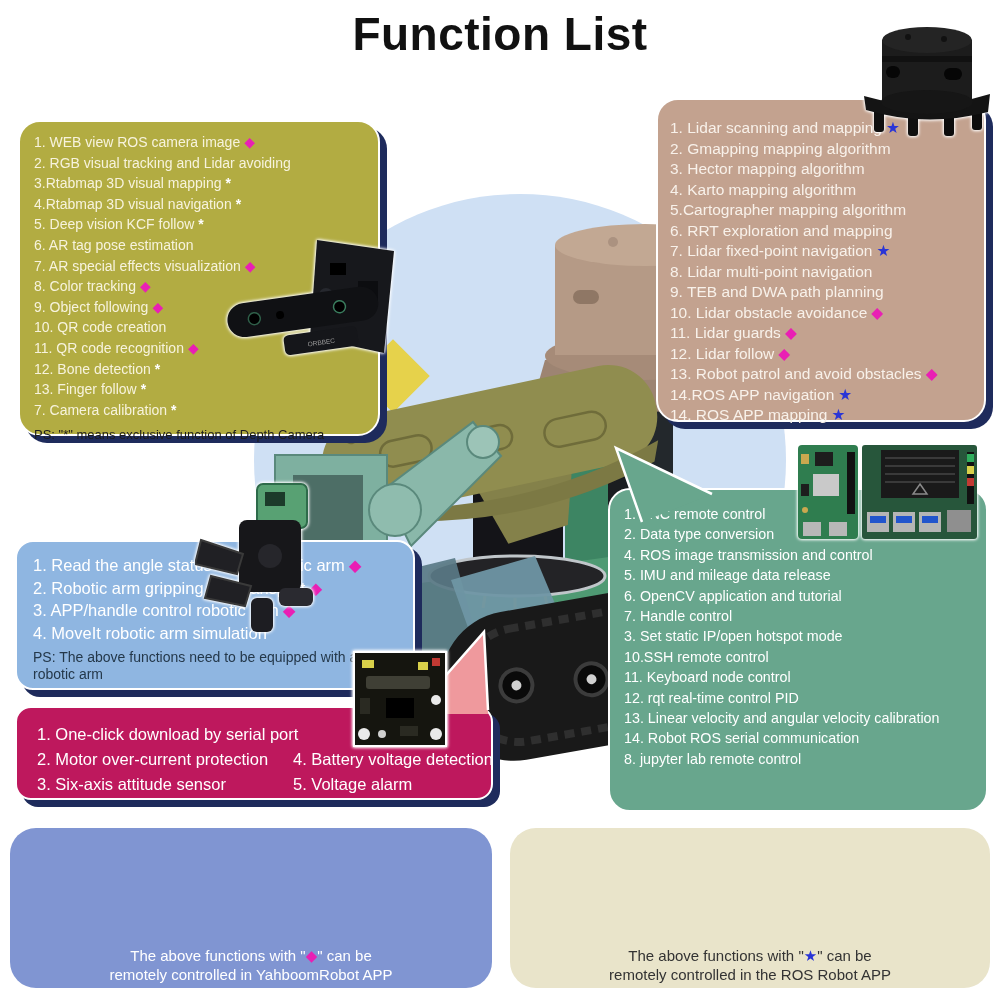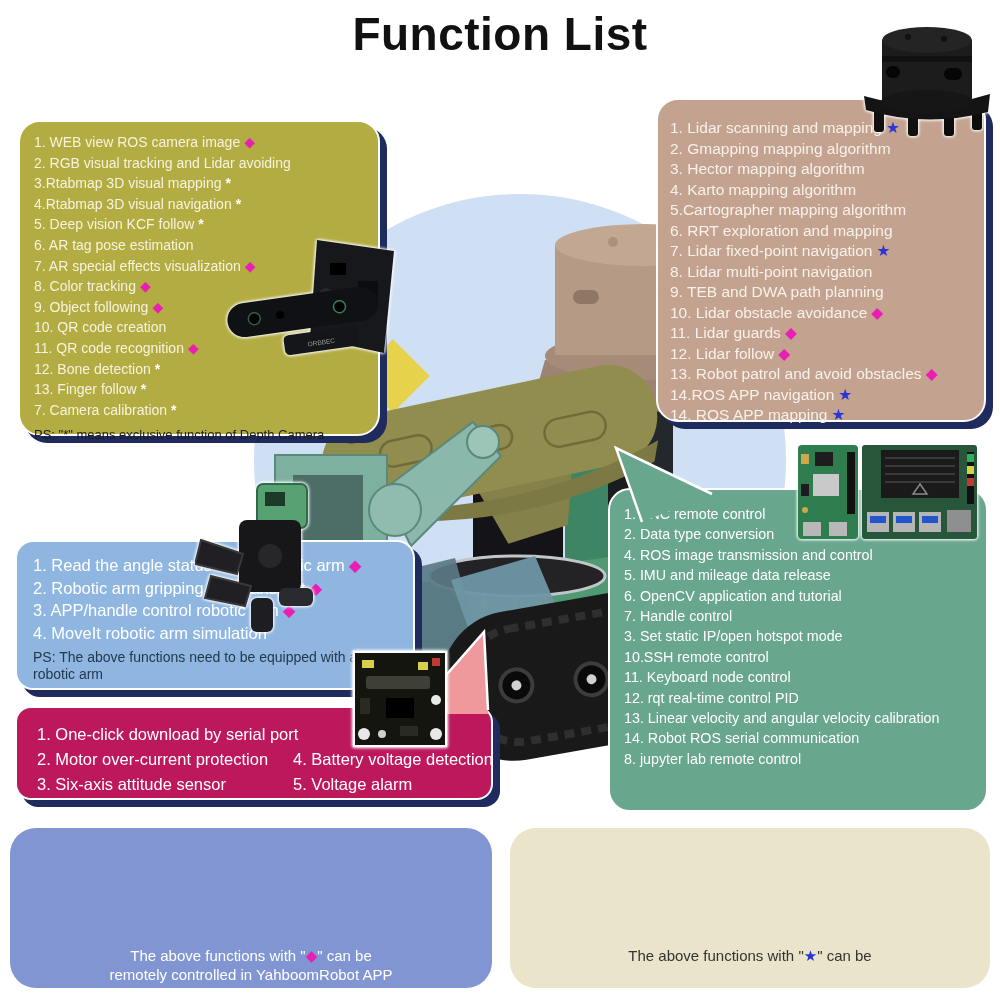"remotely controlled in the ROS" span { html: none -> <span>remotely controlled in the ROS Robot APP</span> }
